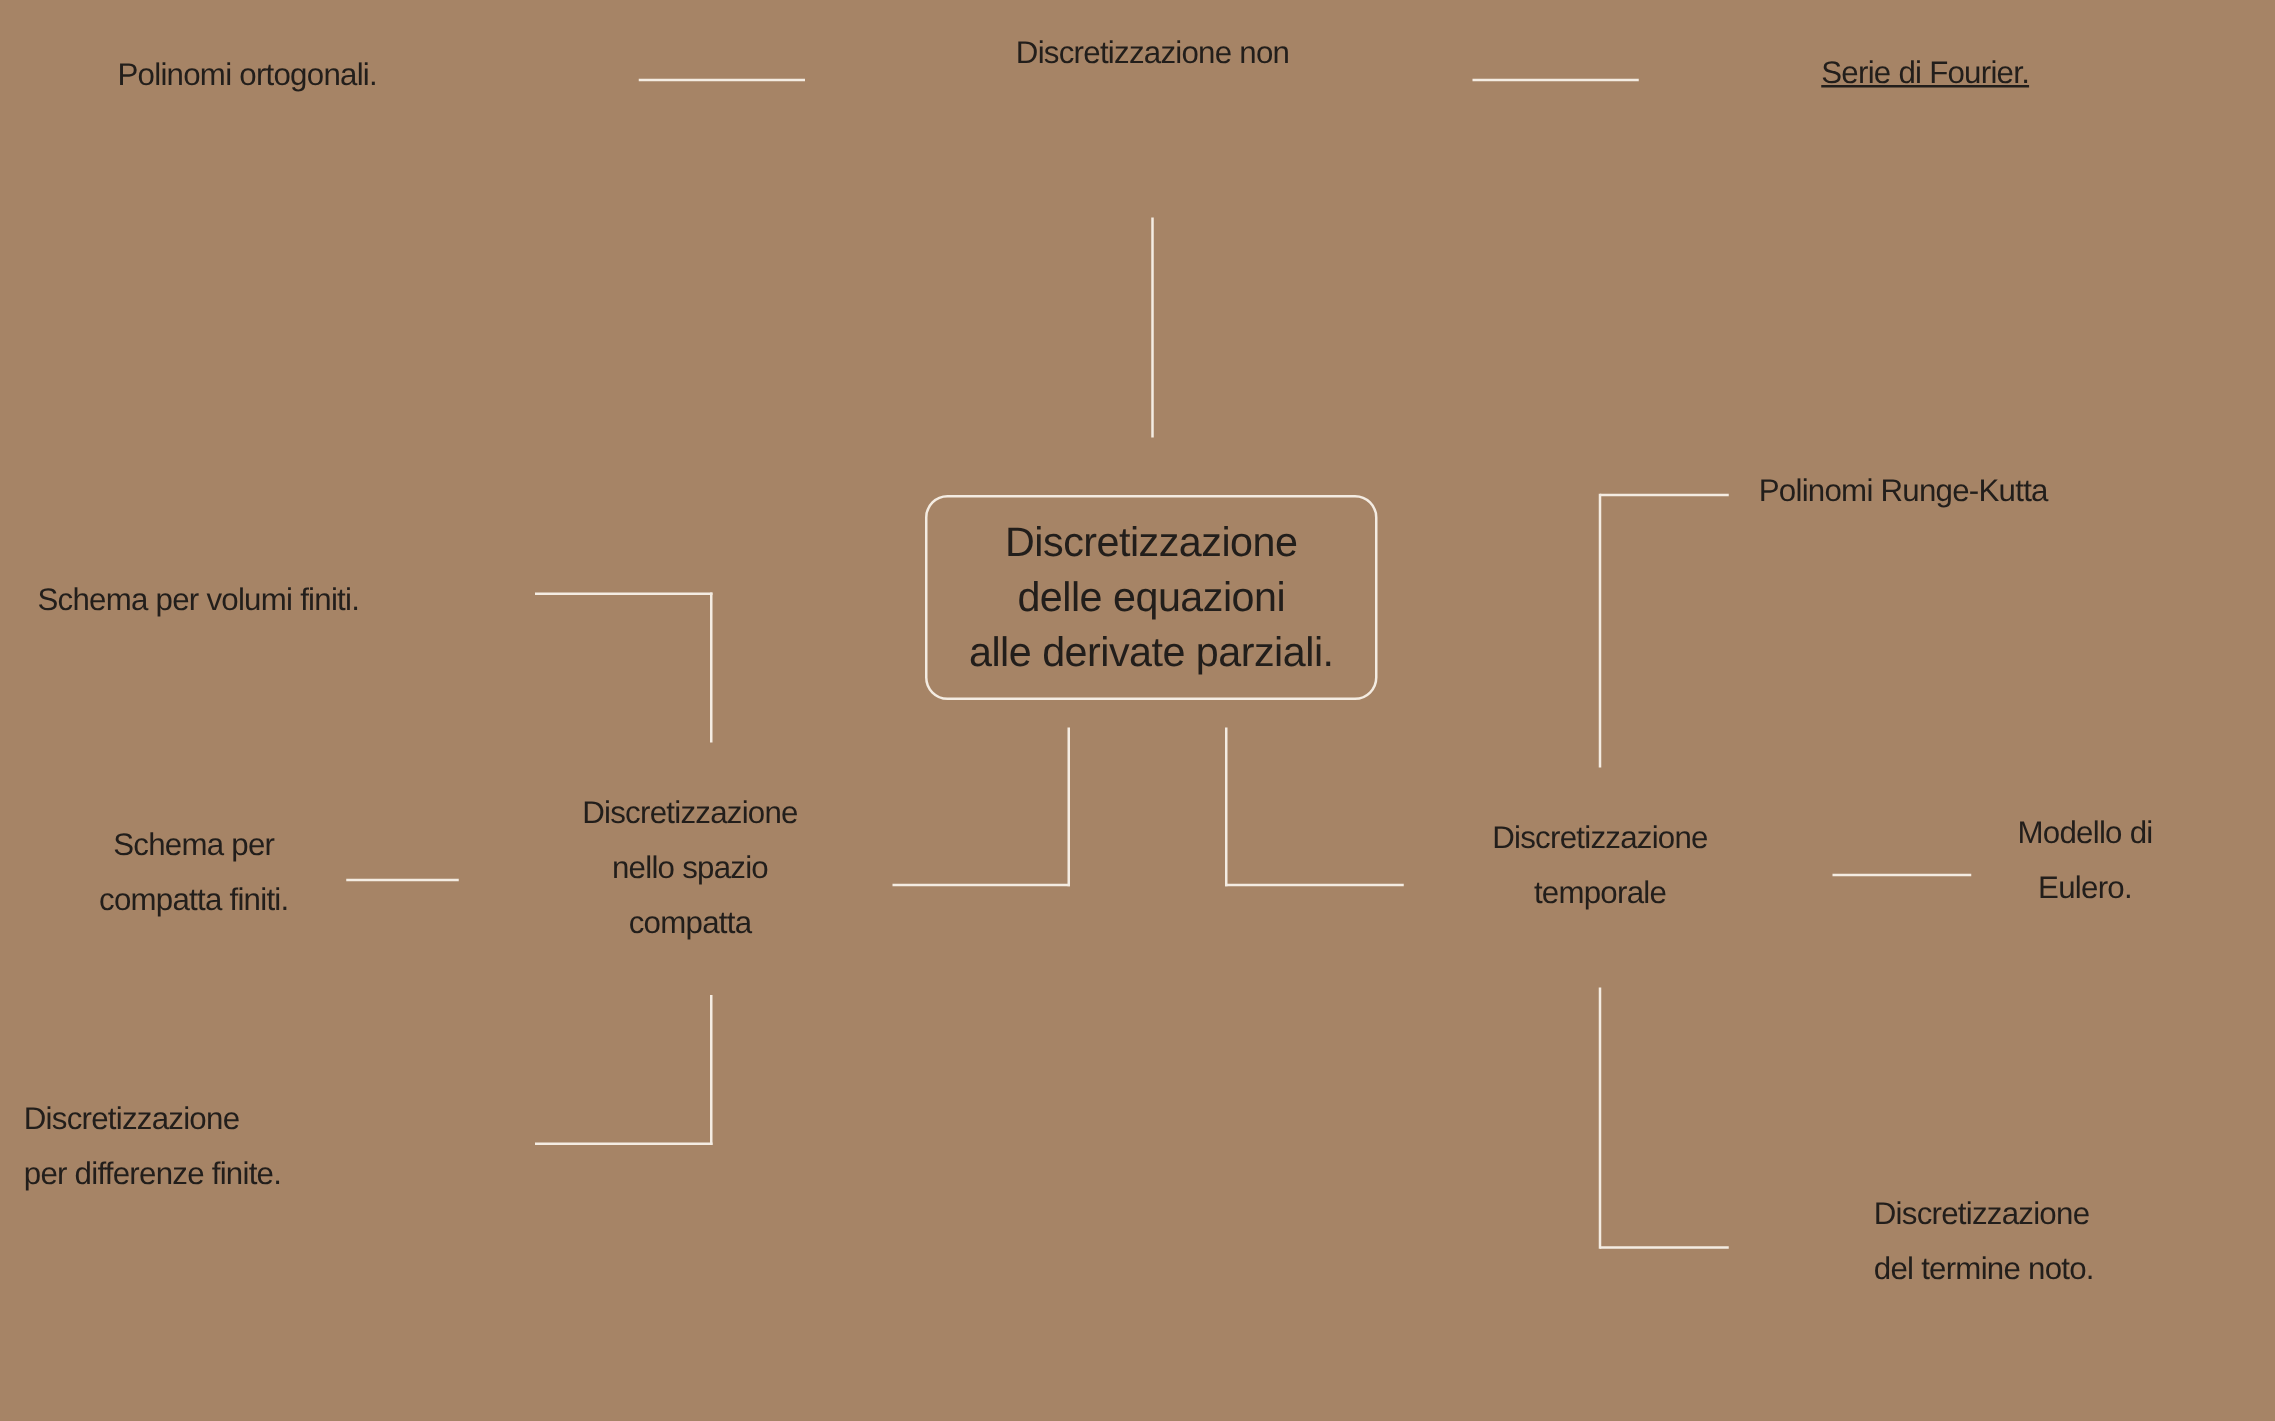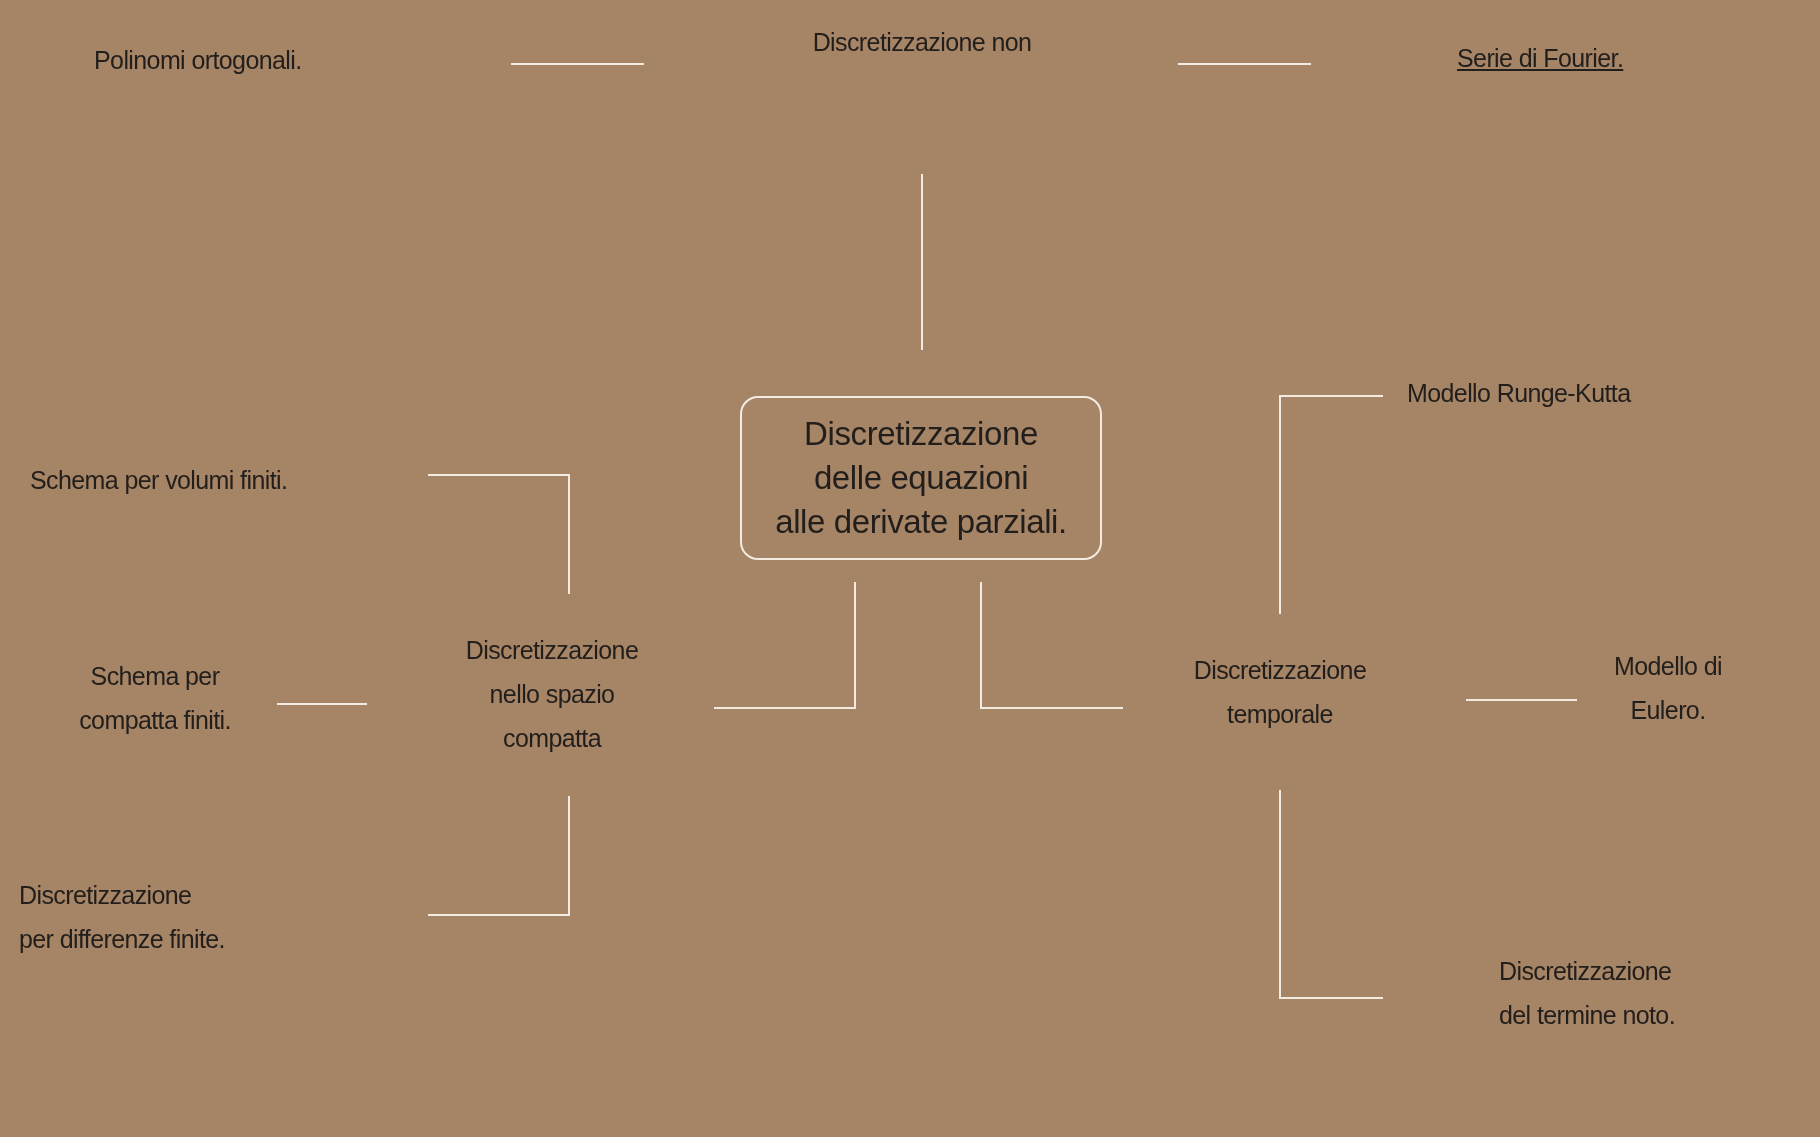"Modello Runge-Kutta" span { text: Modello -> Polinomi }
